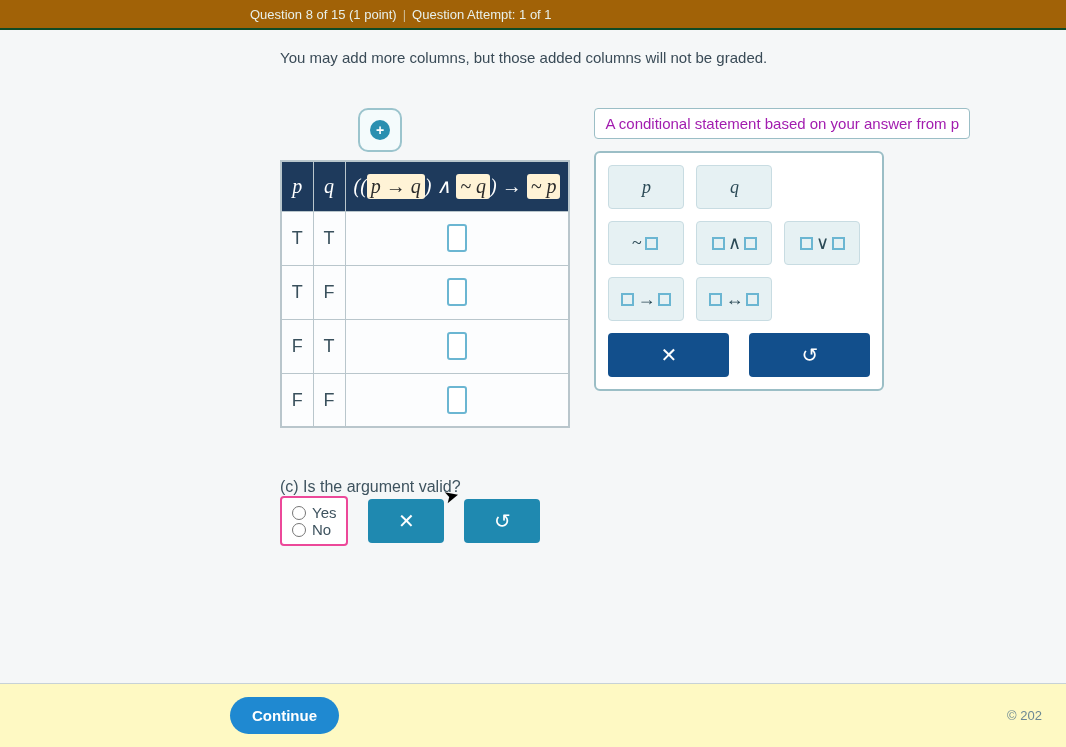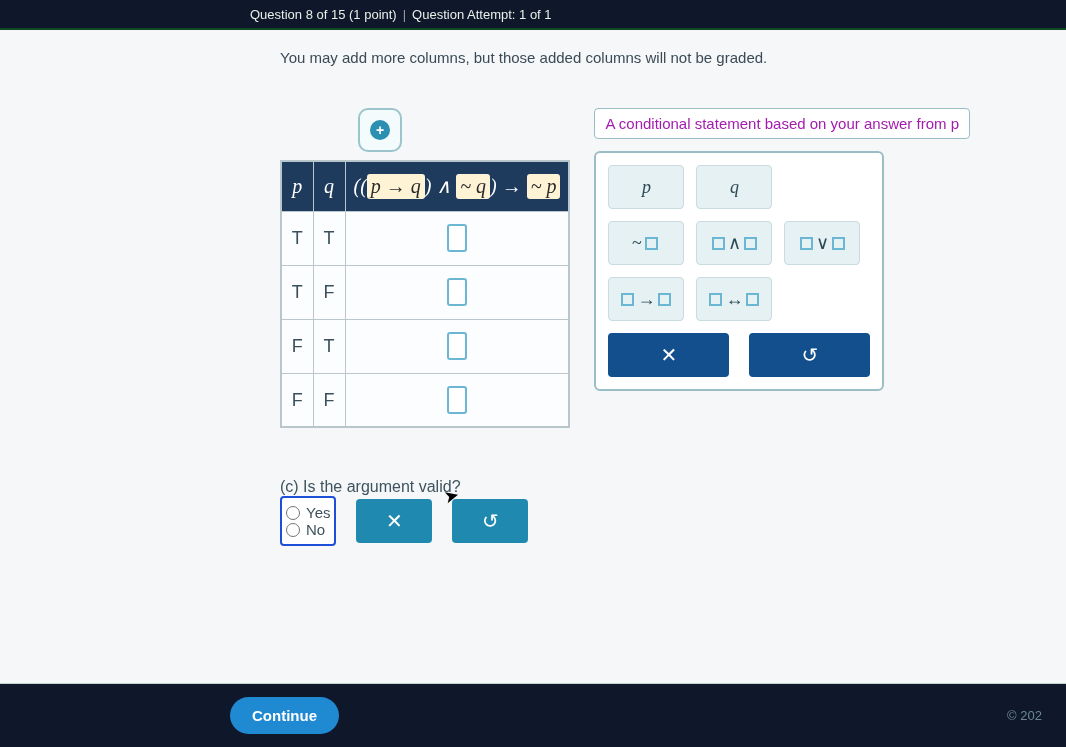"Question 8 of 15 (1" .topbar { background: #0f172a -> #a16207 }
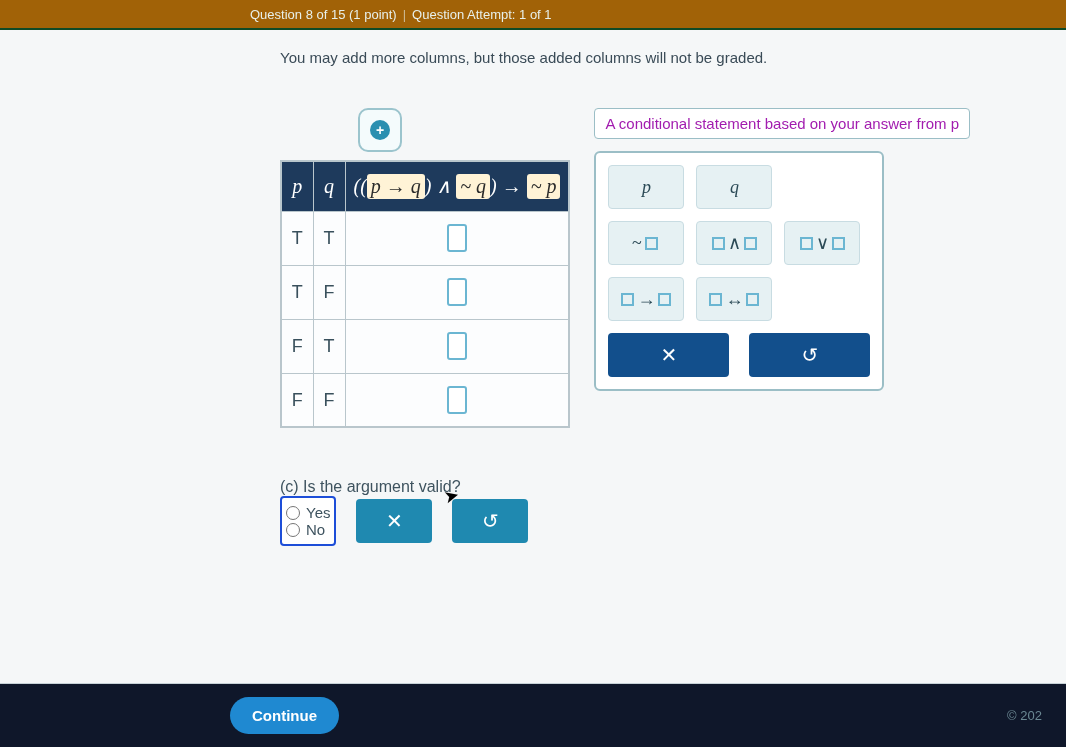"Yes" .yn-box { border: 2px solid #1d4ed8 -> 2px solid #ec4899; padding: 6px 4px -> 6px 10px }
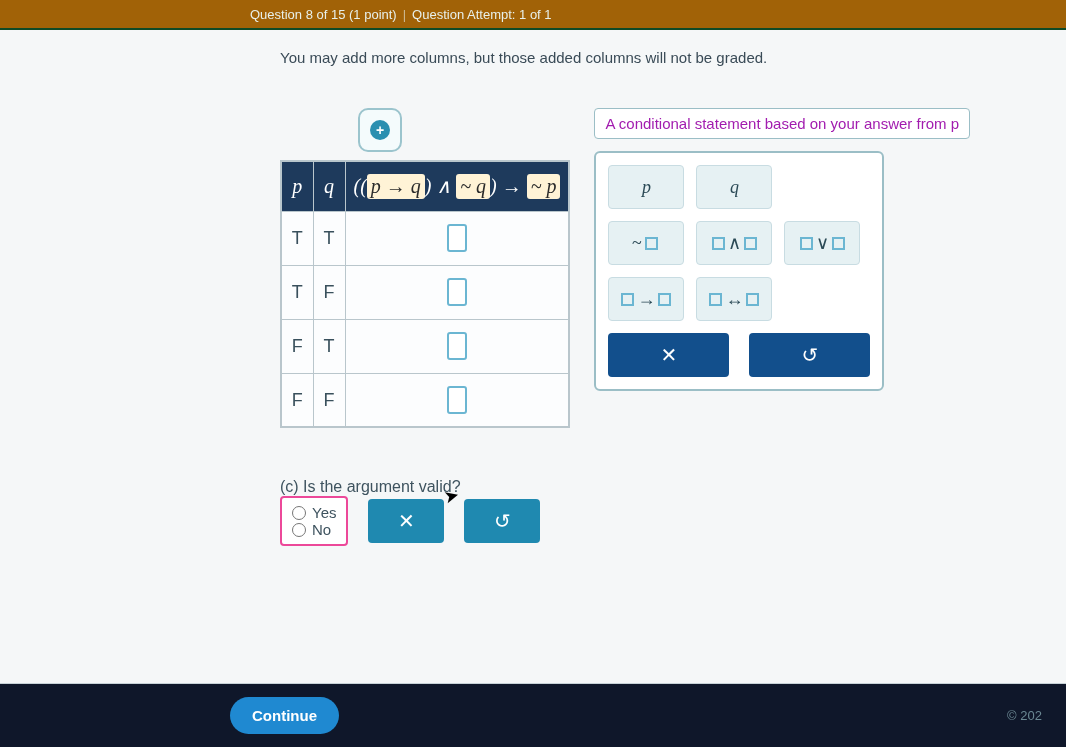"Continue" .footer { background: #0f172a -> #fef9c3 }
